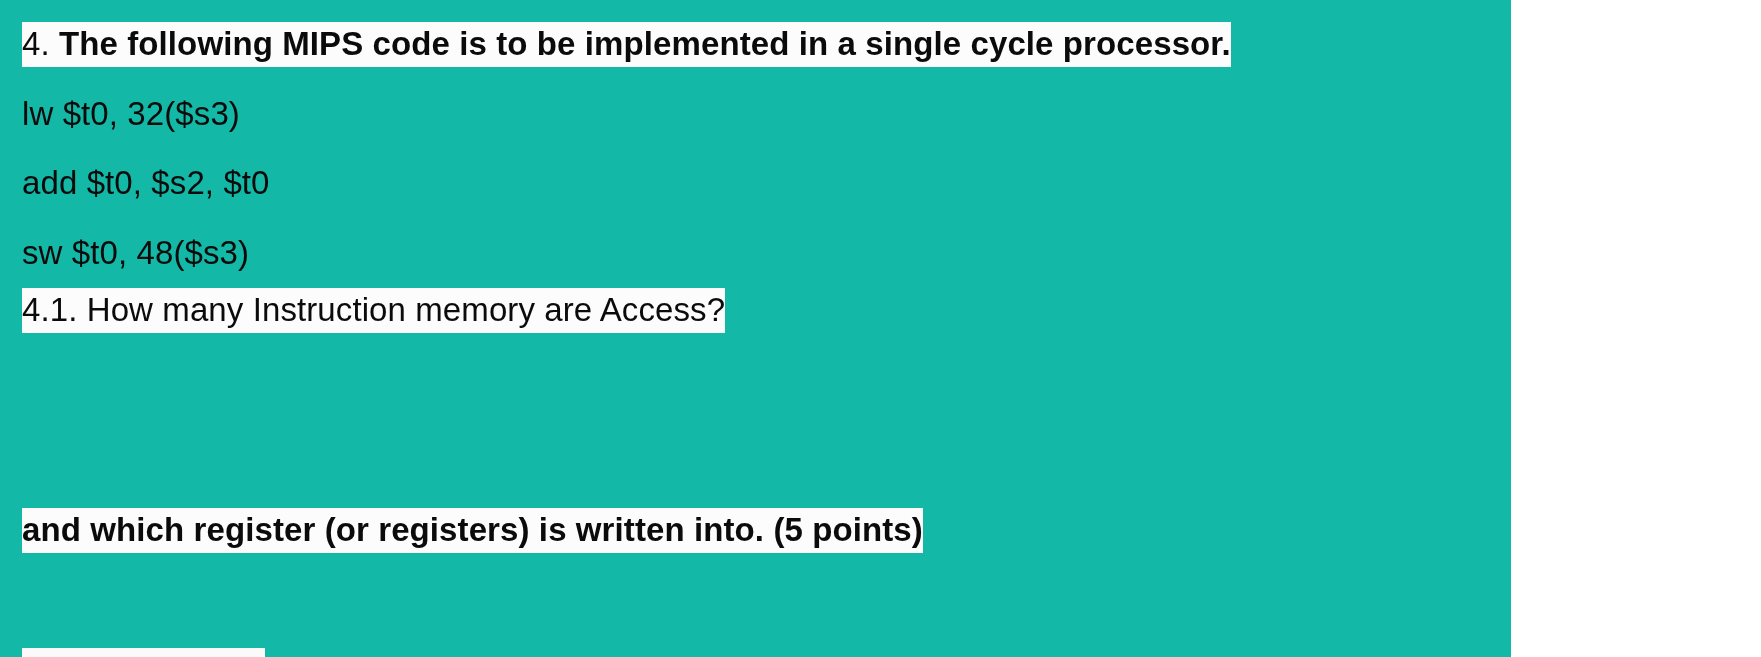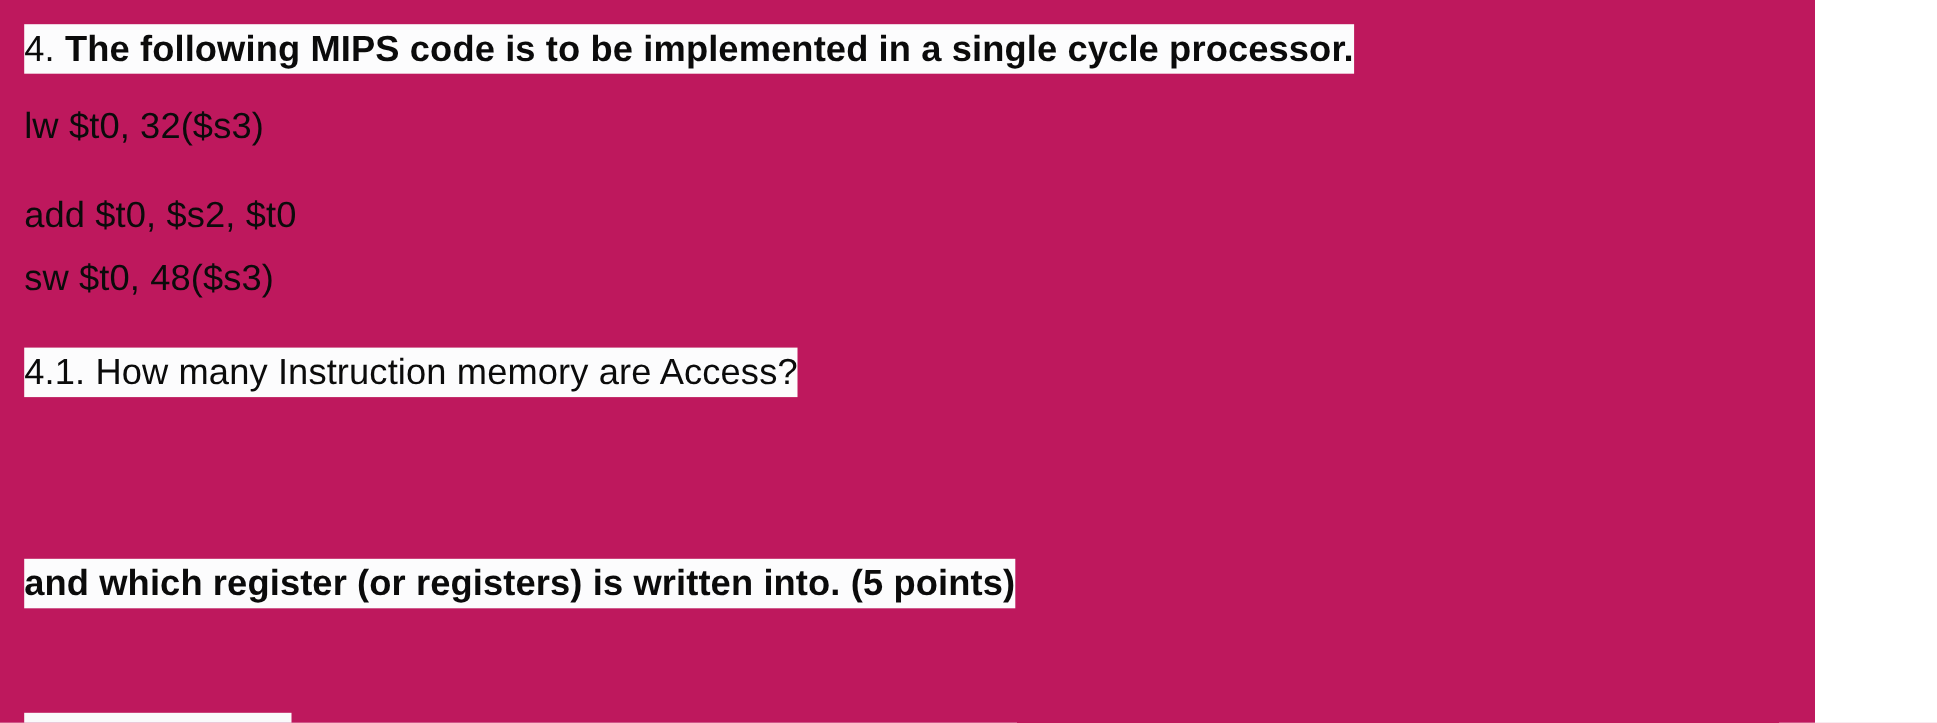"4. The following MIPS code" #doc { background: #be185d -> #14b8a6; width: 1650px -> 1511px }
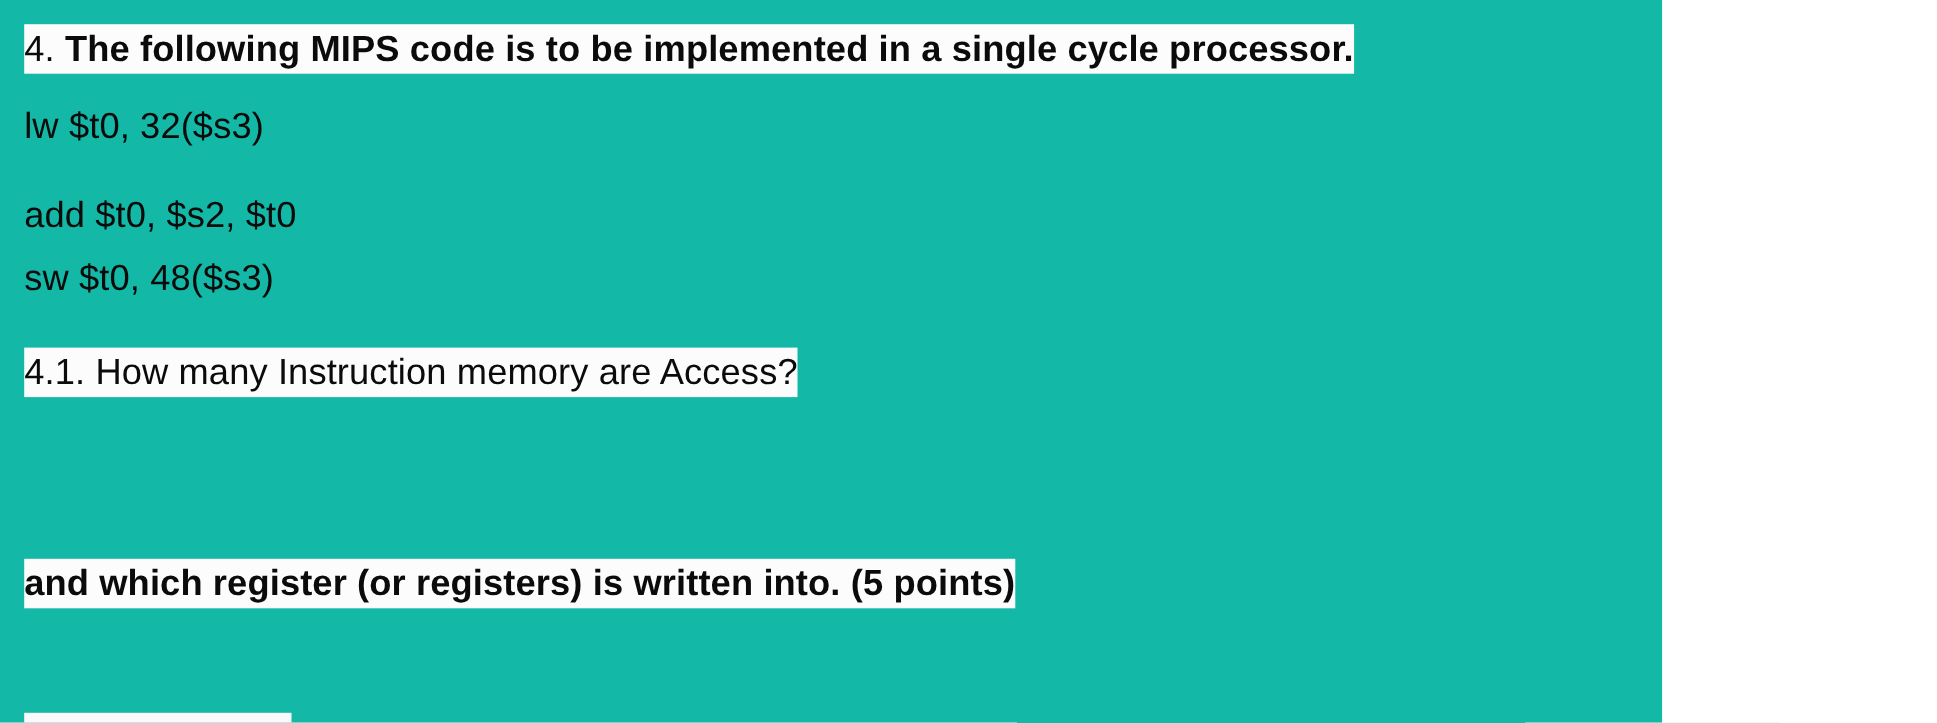"add $t0, $s2, $t0" .ln2 { margin-top: 12px -> none }
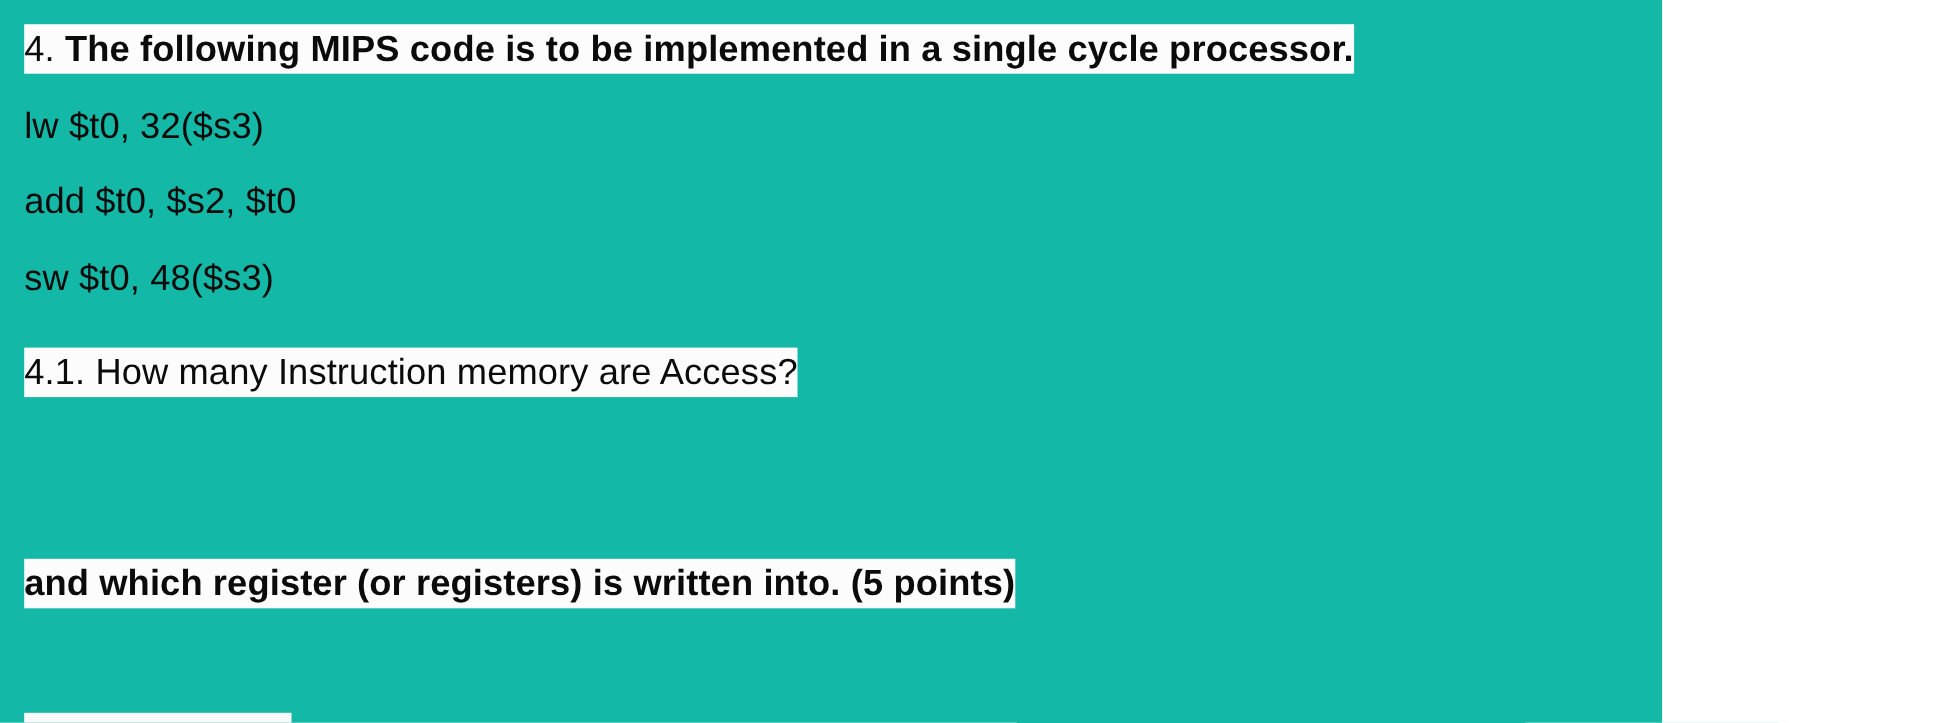"4.1. How many Instruction memory" .ln4 { top: 316px -> 288px }
